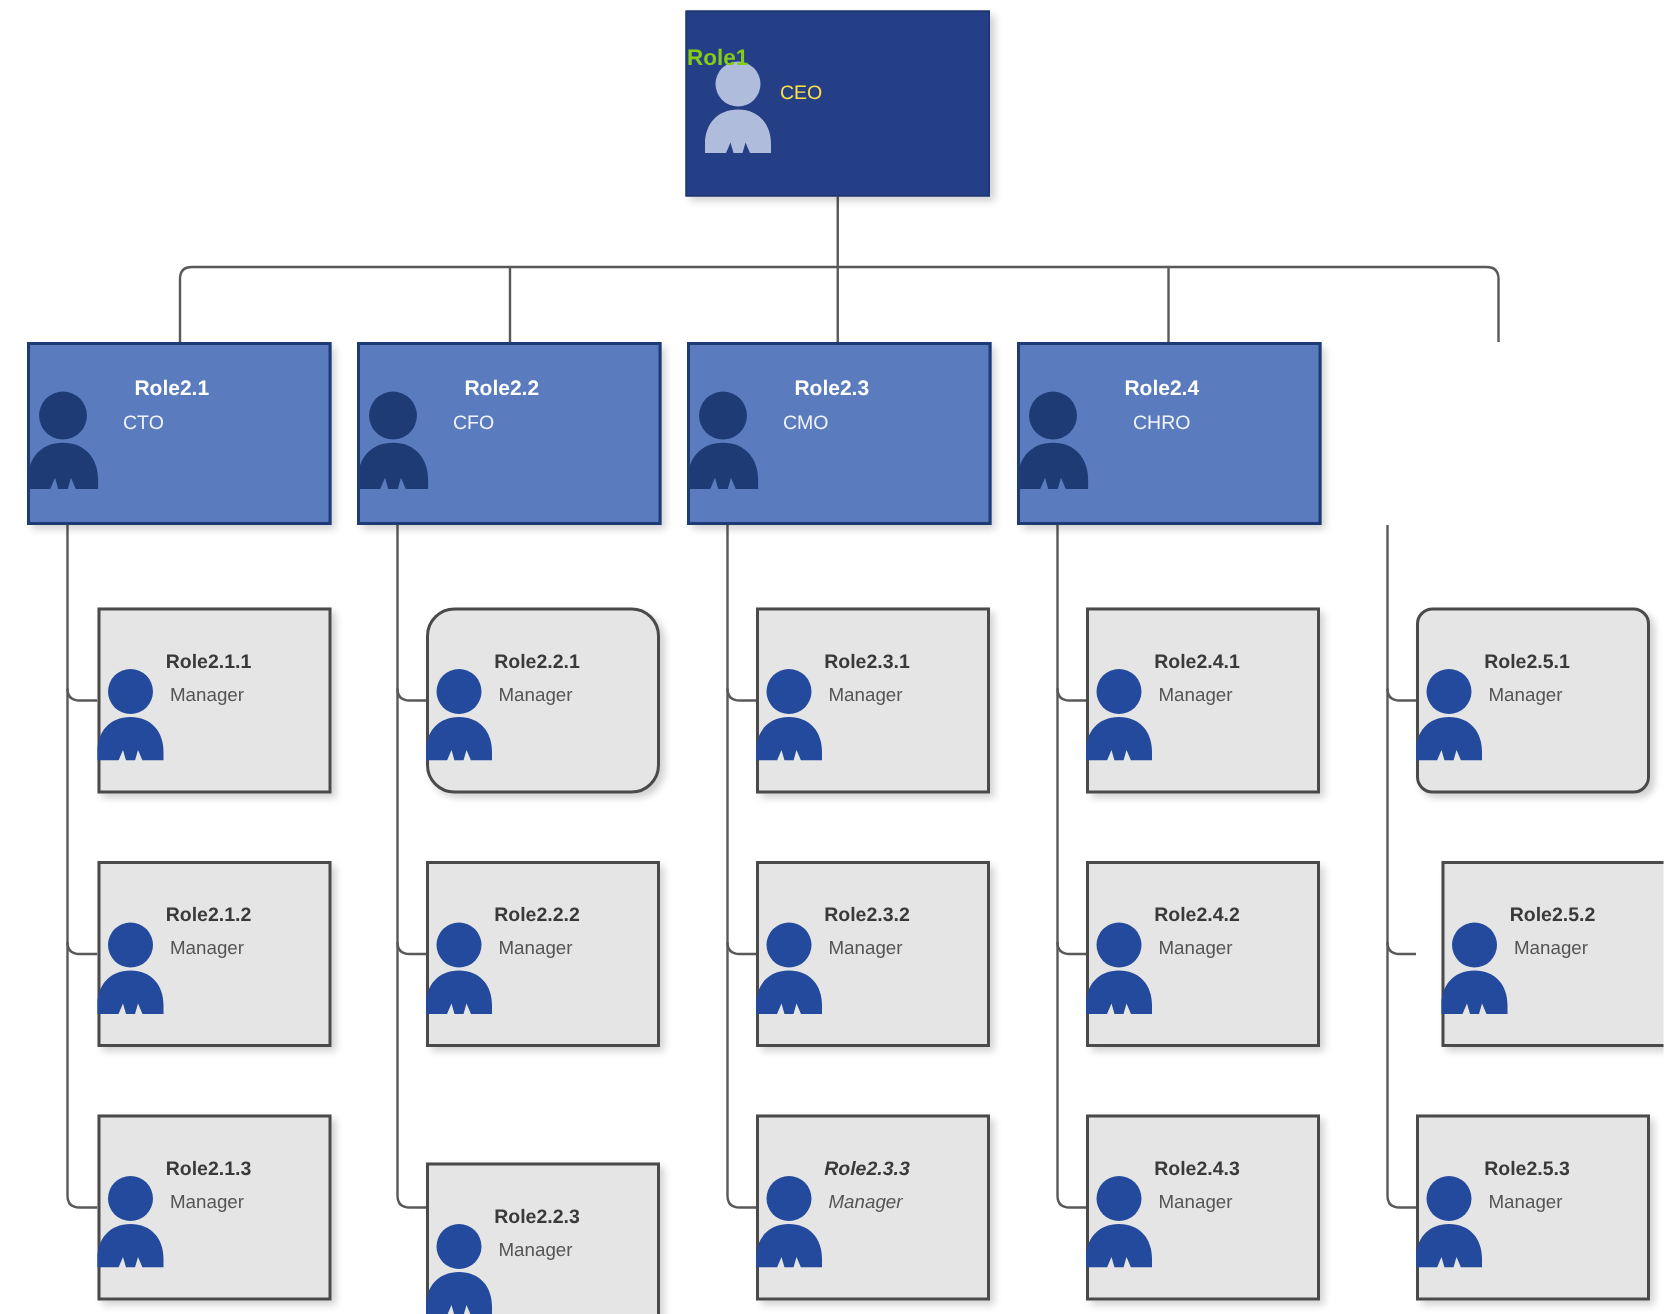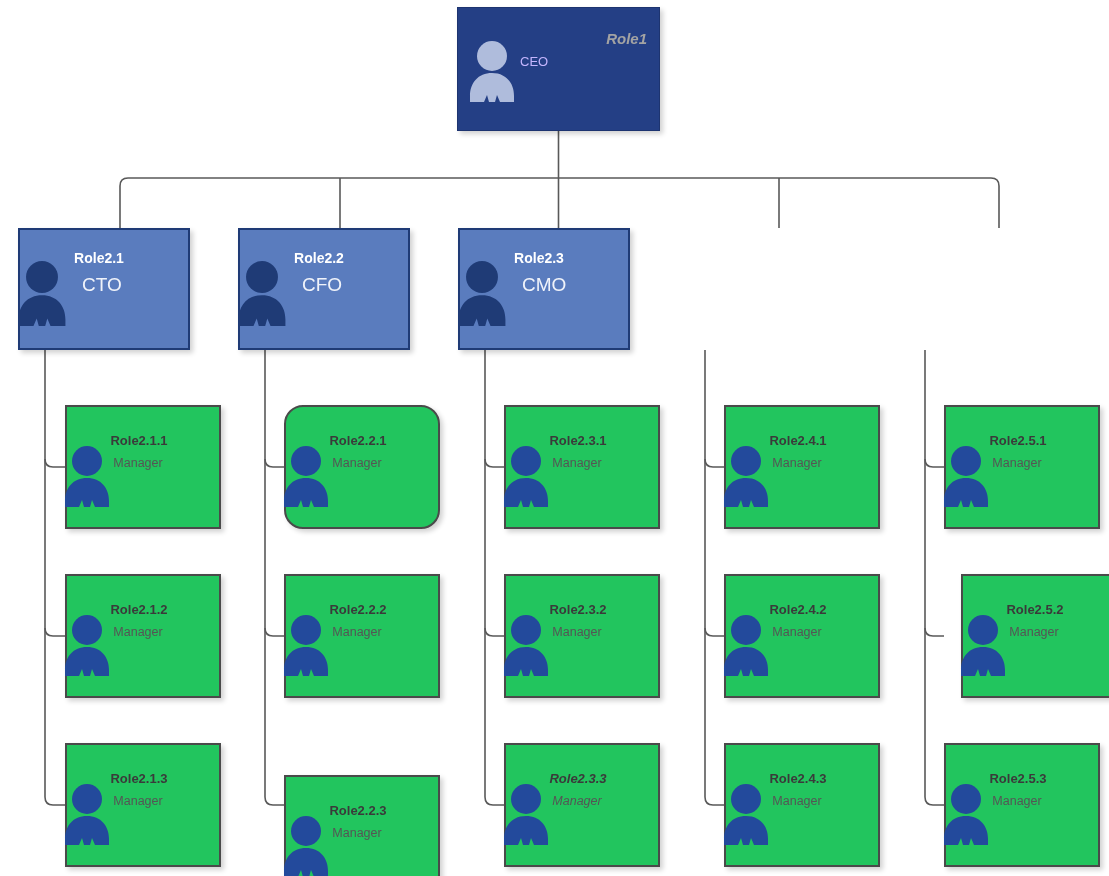"Role1" .node.level1 .node-title { color: #a3a3a3 -> #84cc16; font-style: italic -> none; text-align: right -> left }
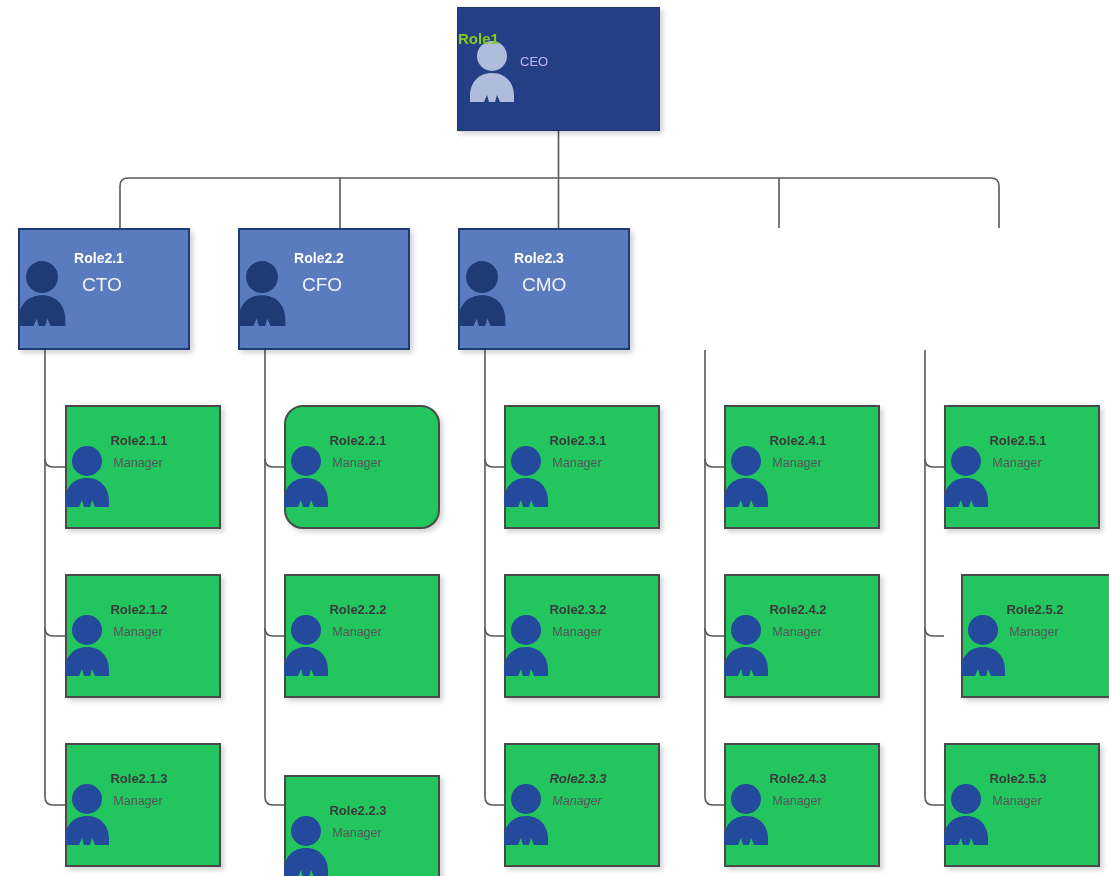"CEO" .node.level1 .node-subtitle { color: #c4b5fd -> #fde047 }
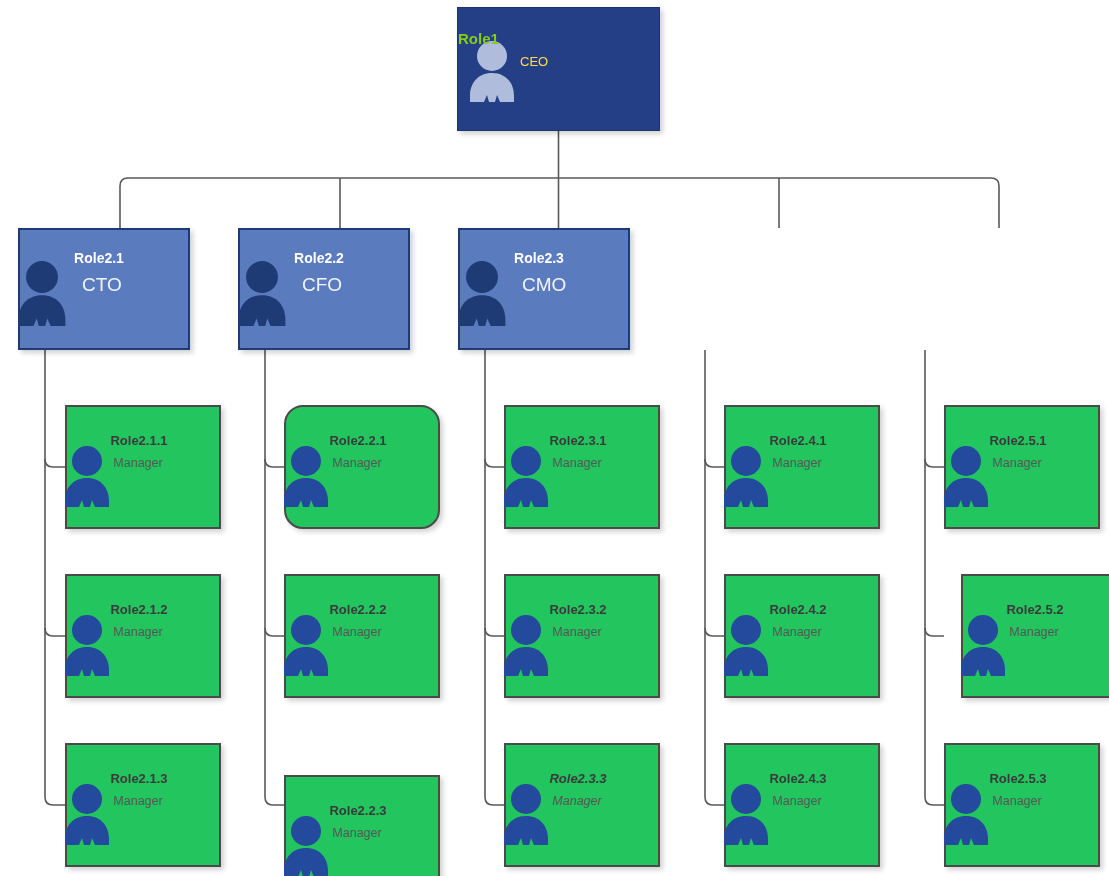"Role2.1" .node.level2 { width: 172px -> 203px }
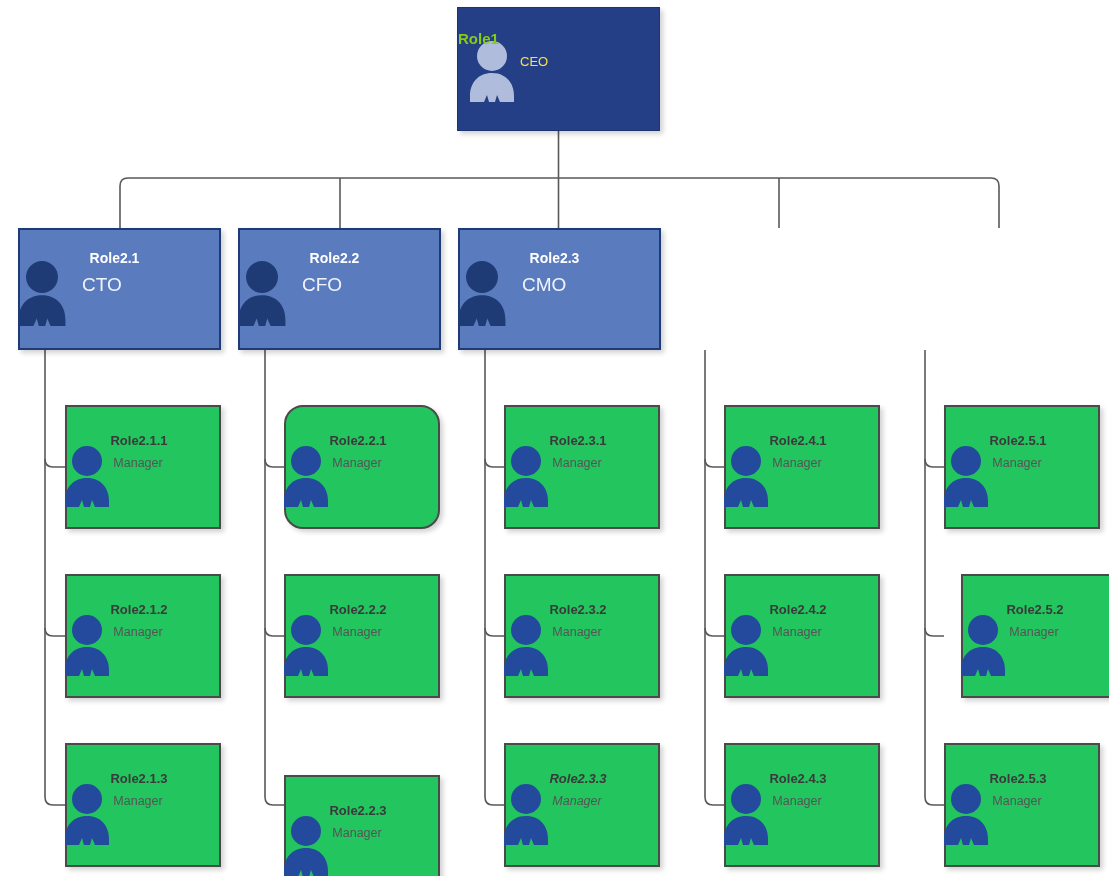"Role2.4" div.node { html: none -> <div> <span> <svg> <circle></circle> <path></path> </svg> </span> <span>Role2.4</span> <span>CHRO</span> </div> }
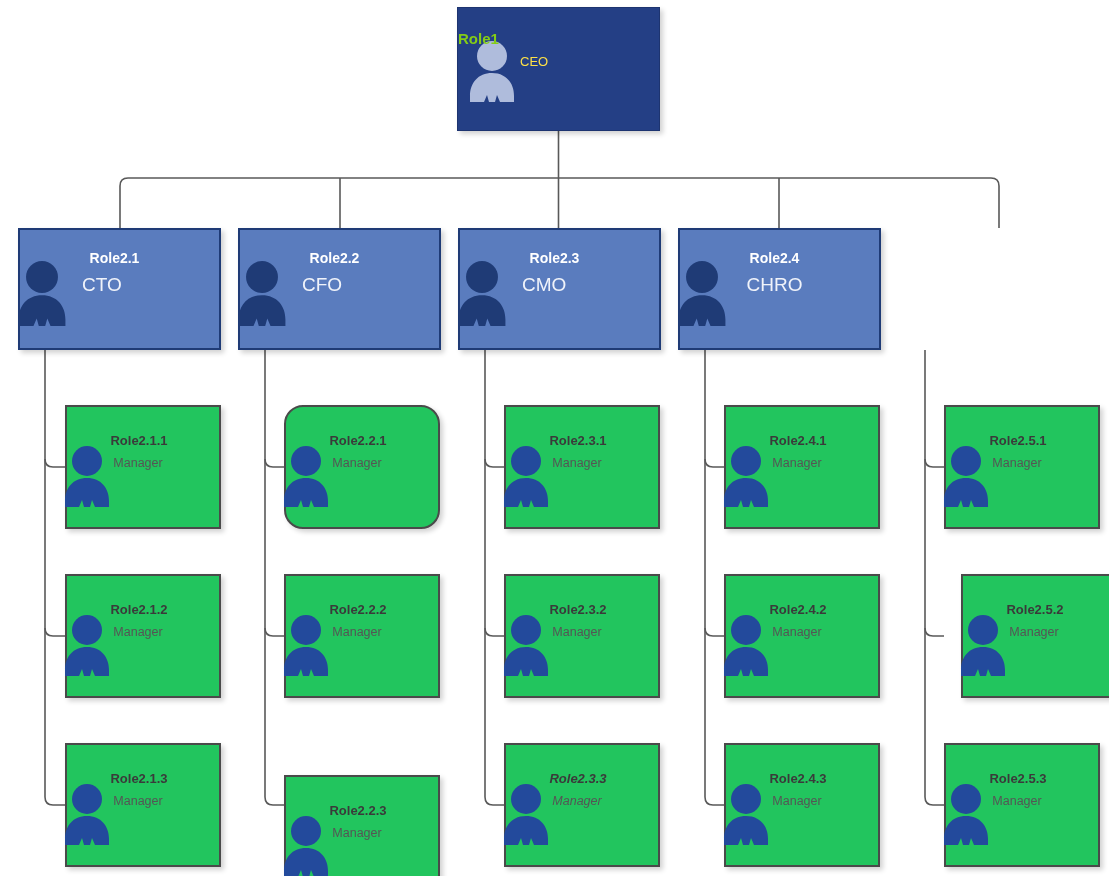"CTO" .node.level2 .node-subtitle { font-size: 19px -> 13px }
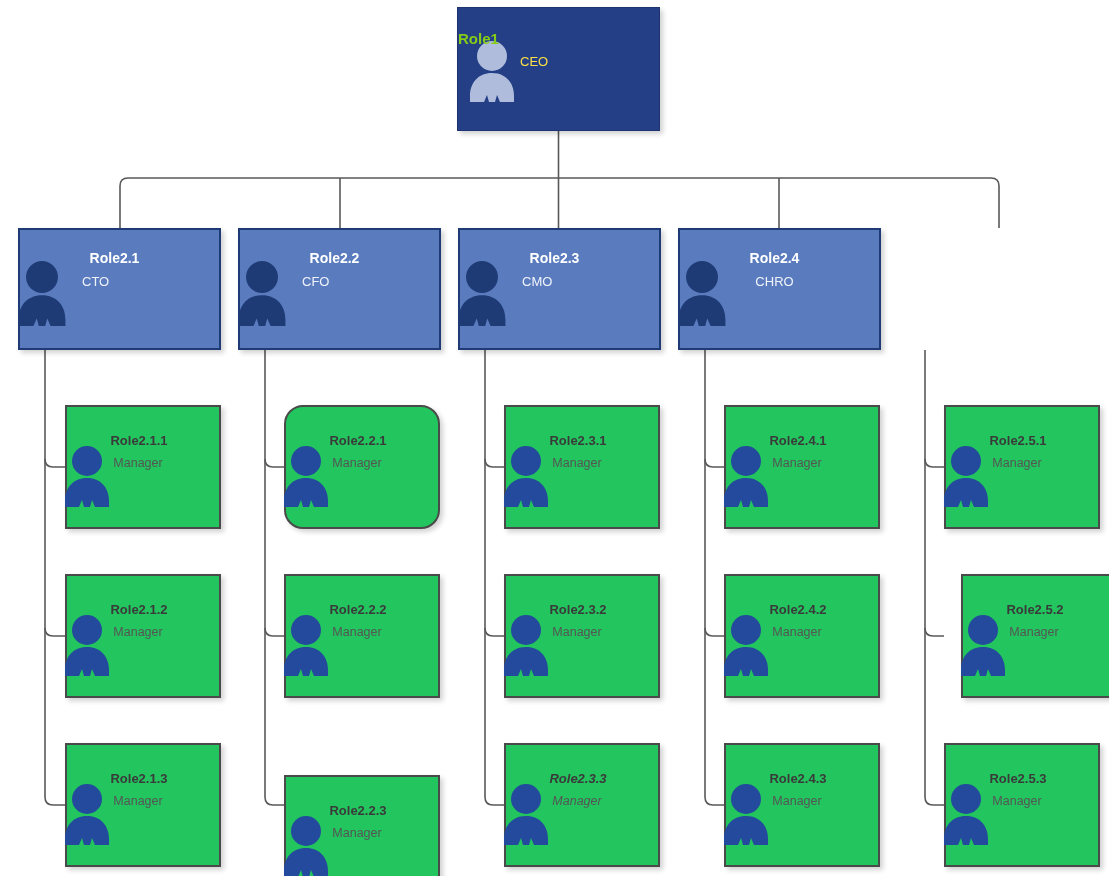"Role2.1.1" .node.level3 { background: #22c55e -> #e5e5e5 }
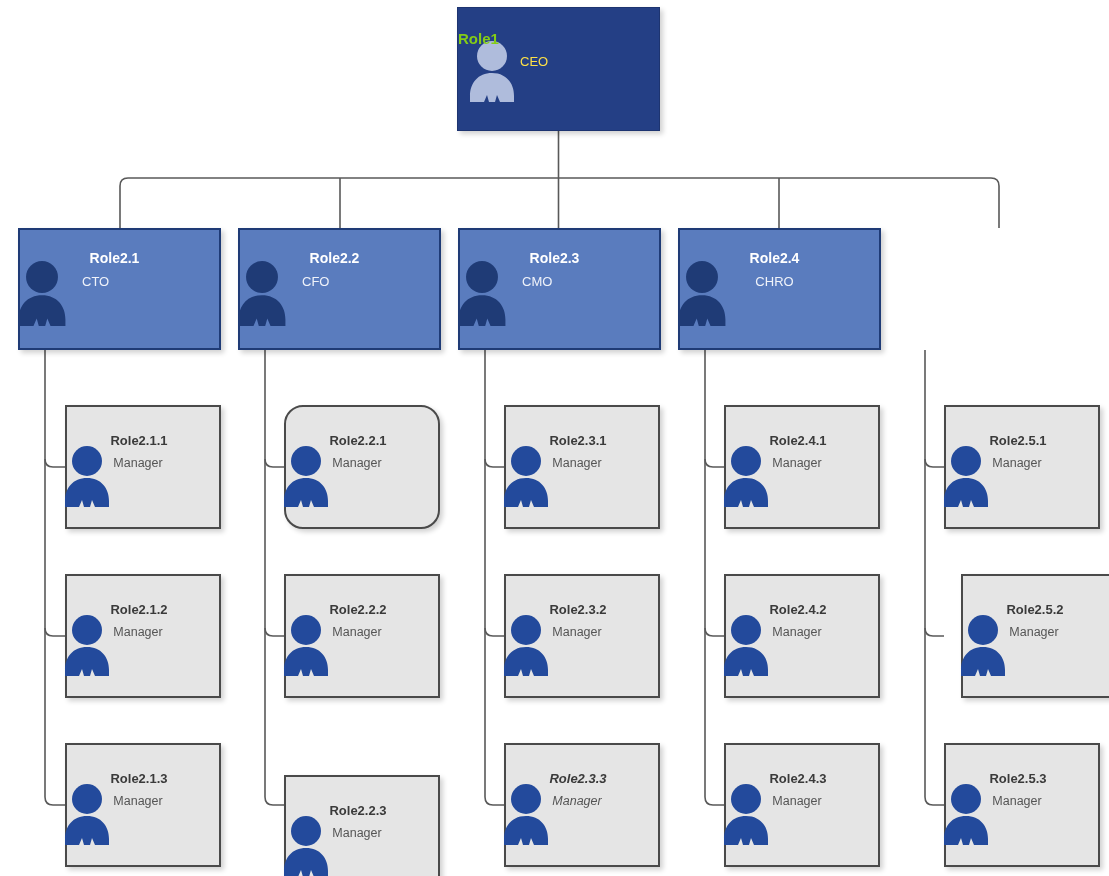"Role2.5.1" div.node { border-radius: none -> 11px }
